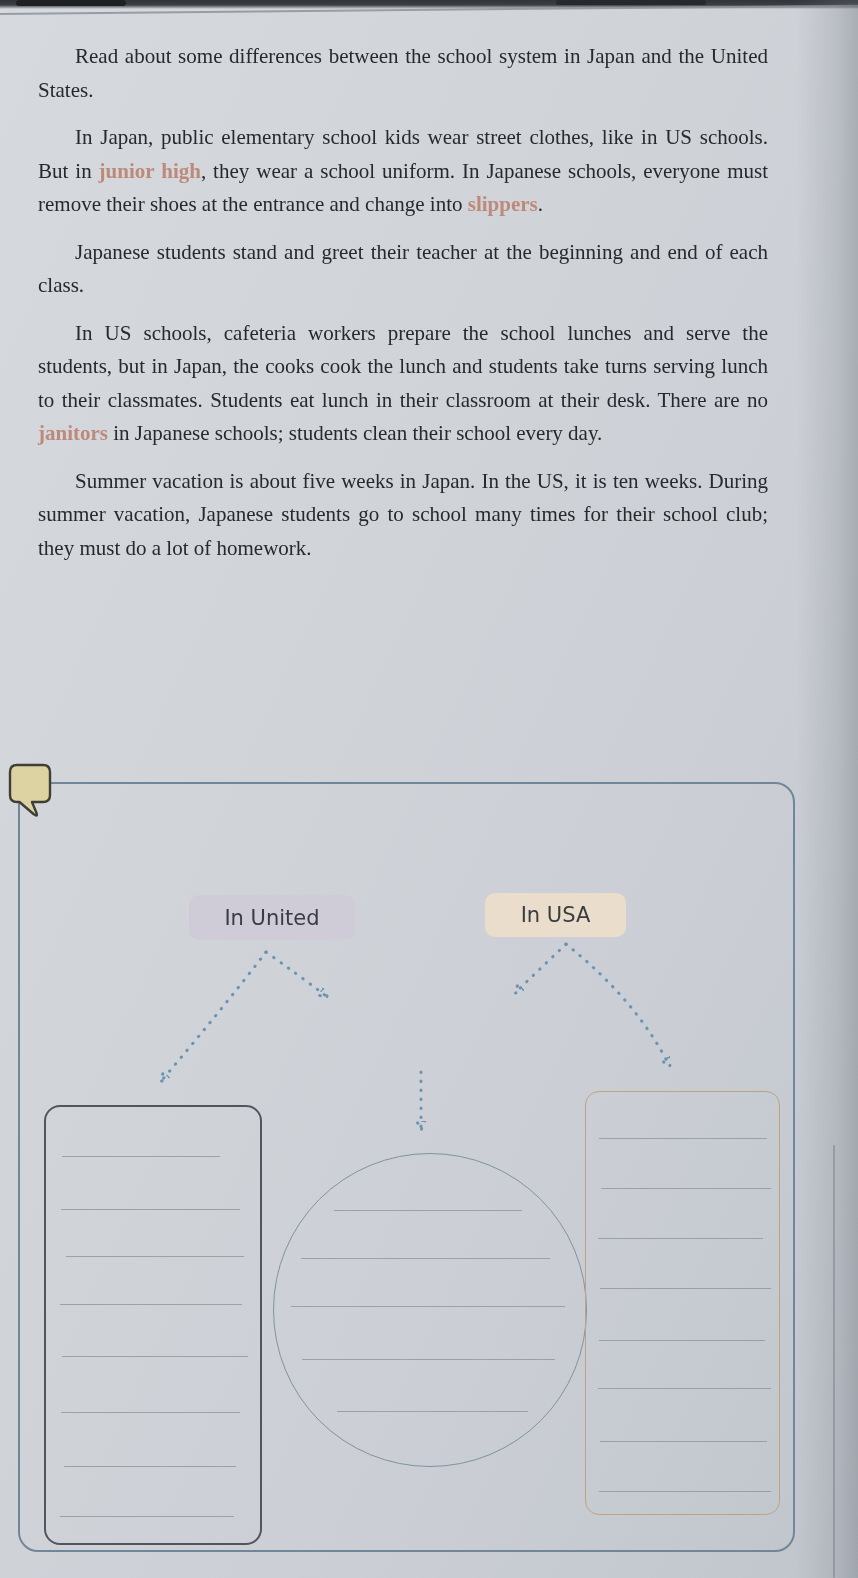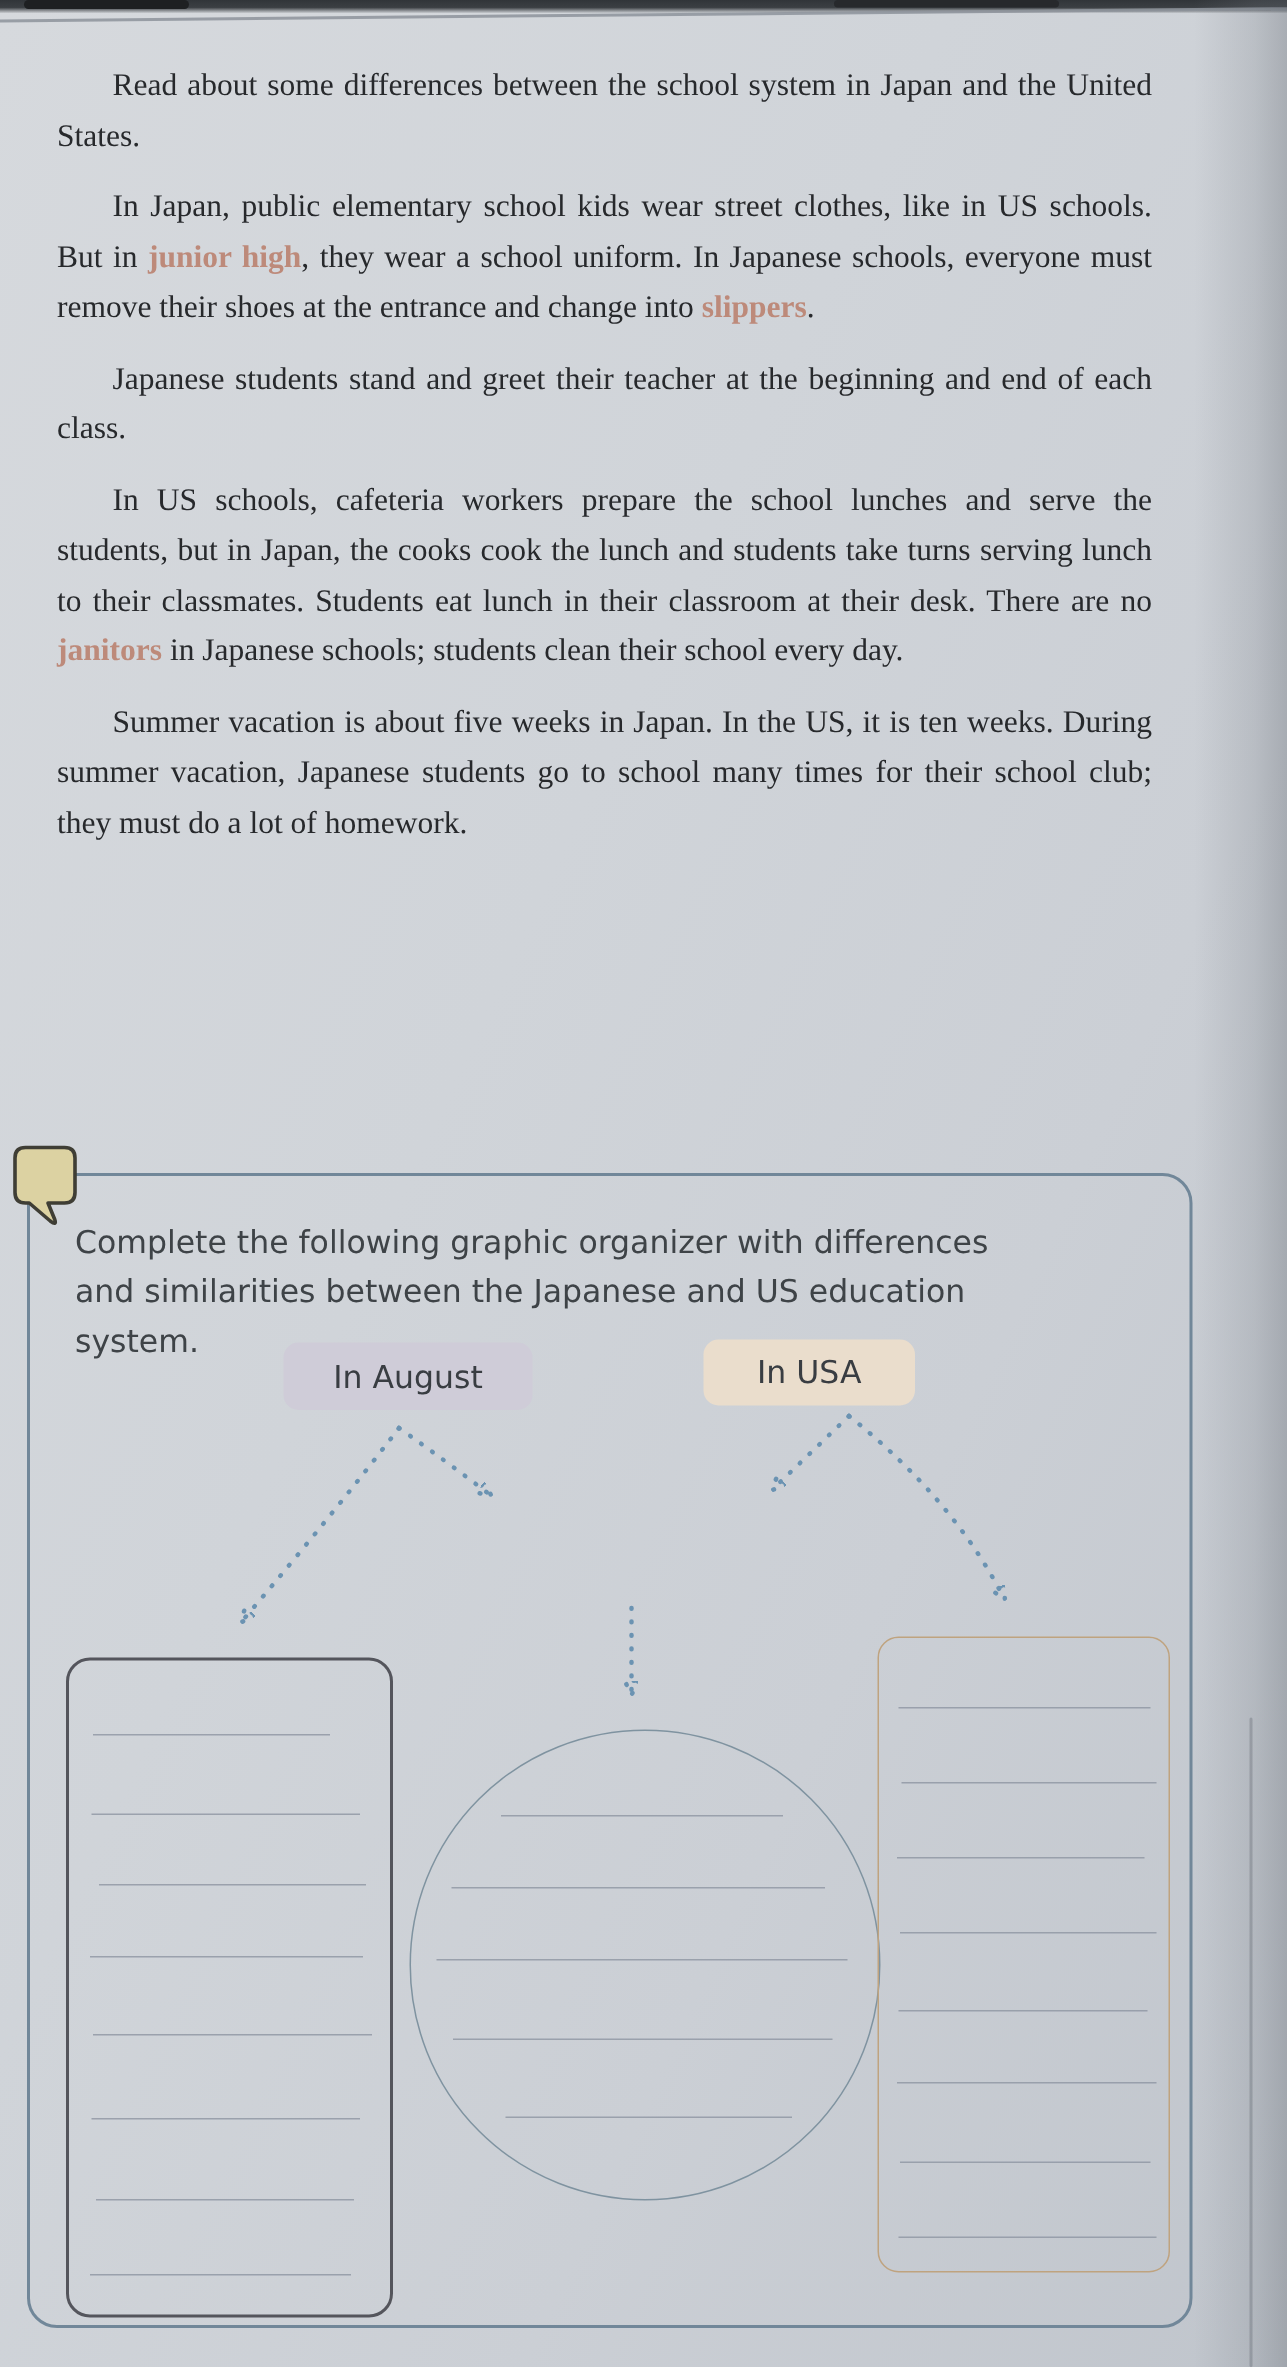"Complete the following graphic organizer" div.instruction { html: <div>Complete the following graphic organizer with differences and similarities between the Japanese and US education system.</div> -> none }
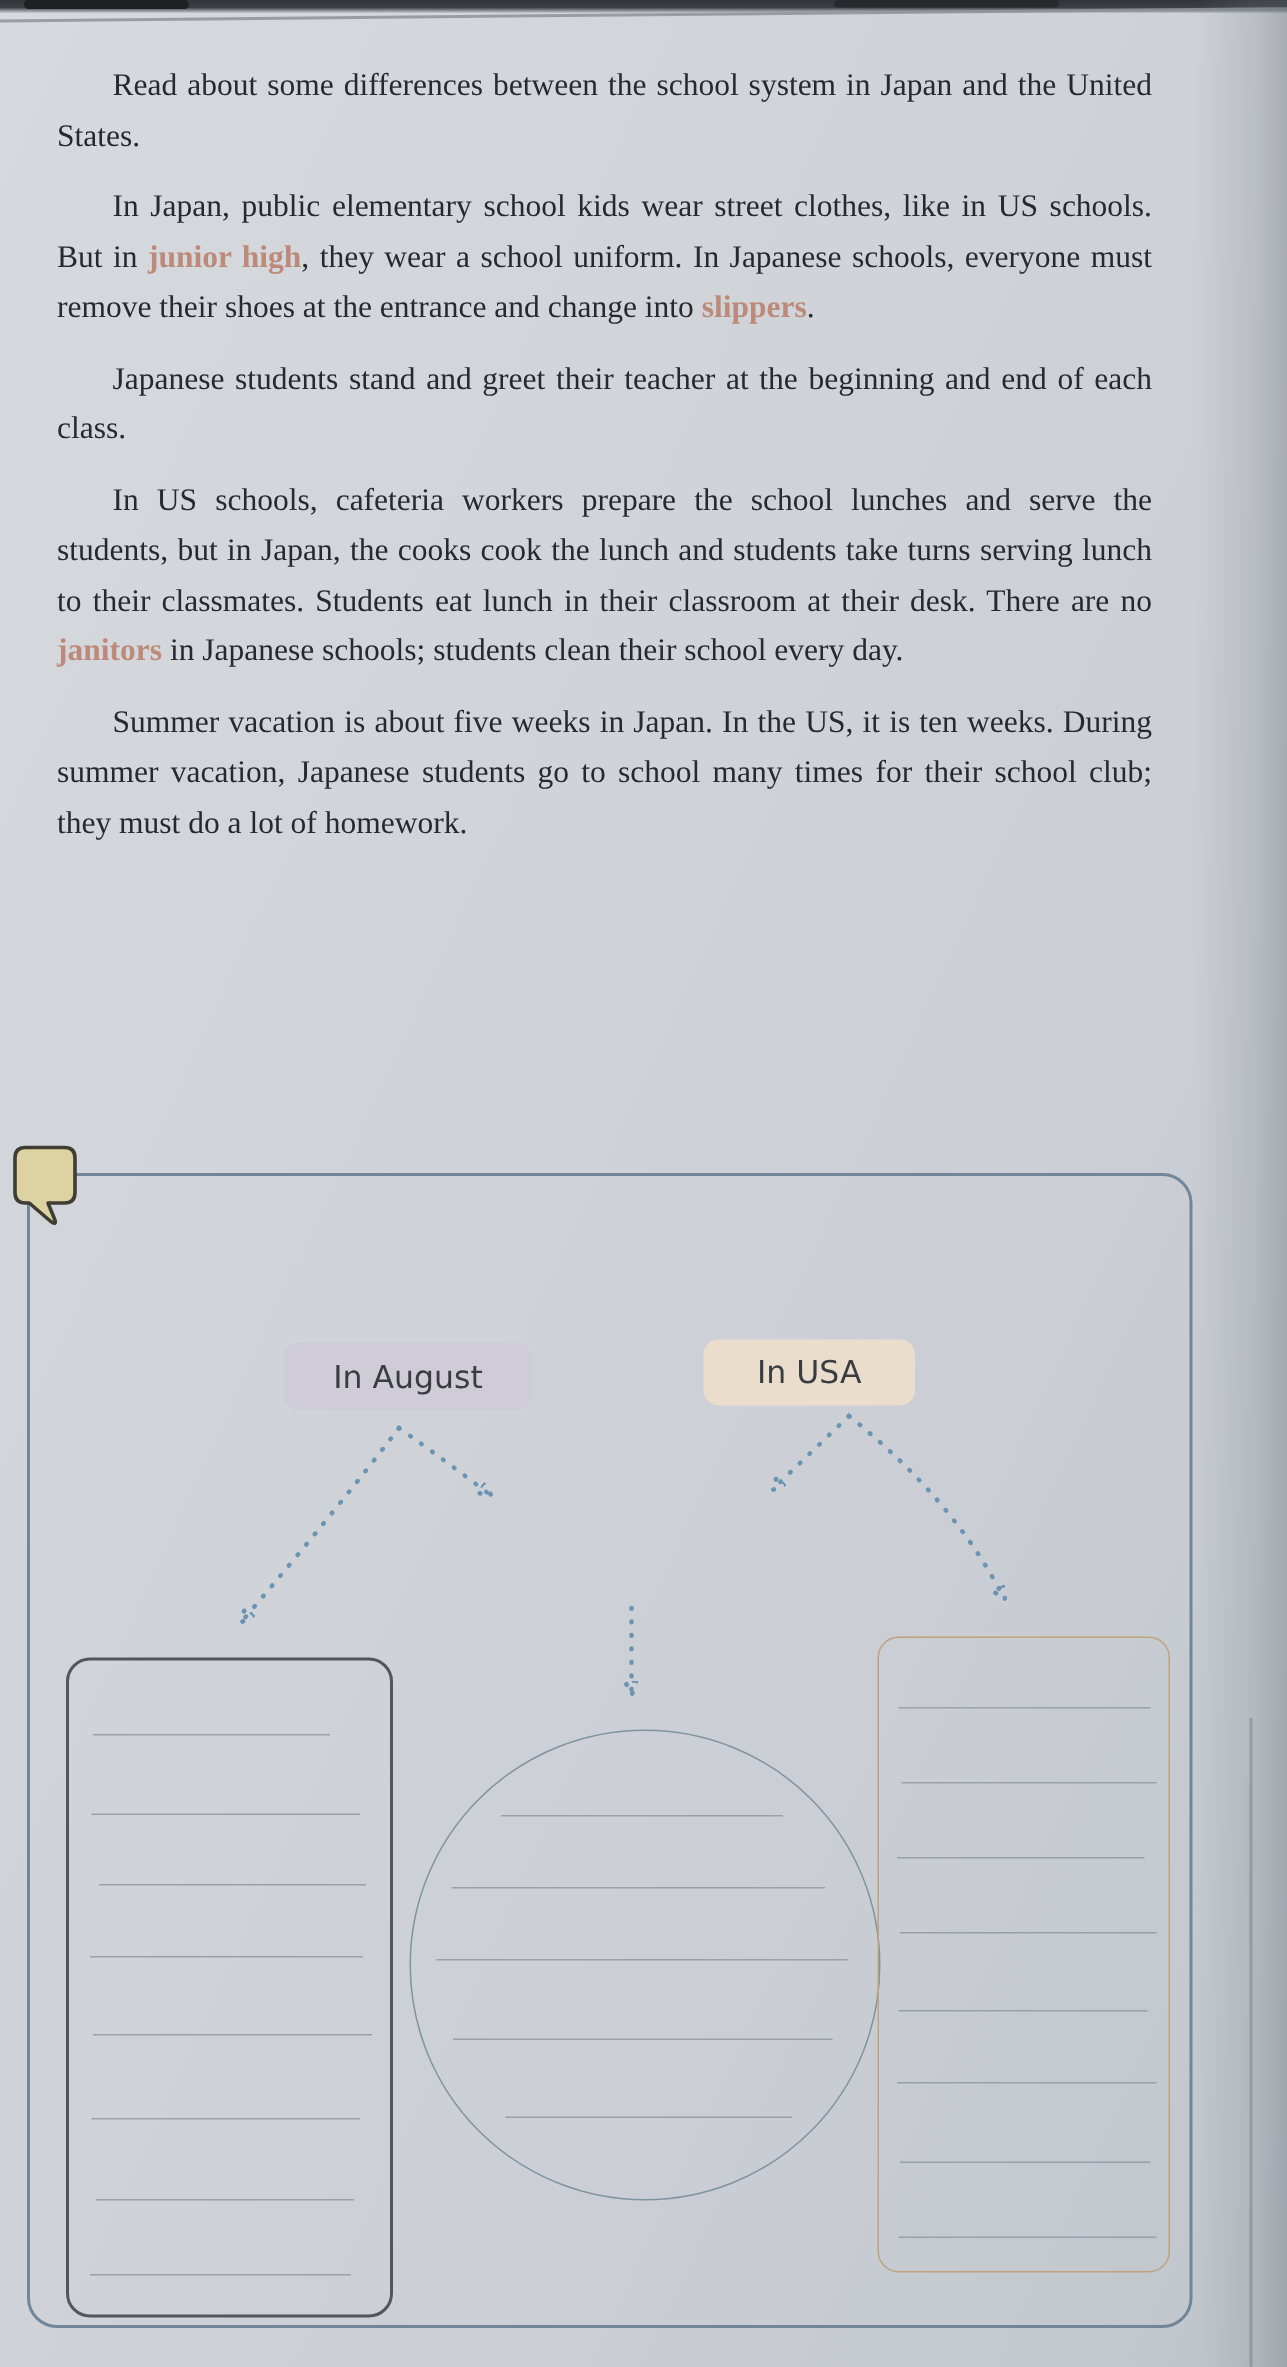"In August" div.chip { text: August -> United }
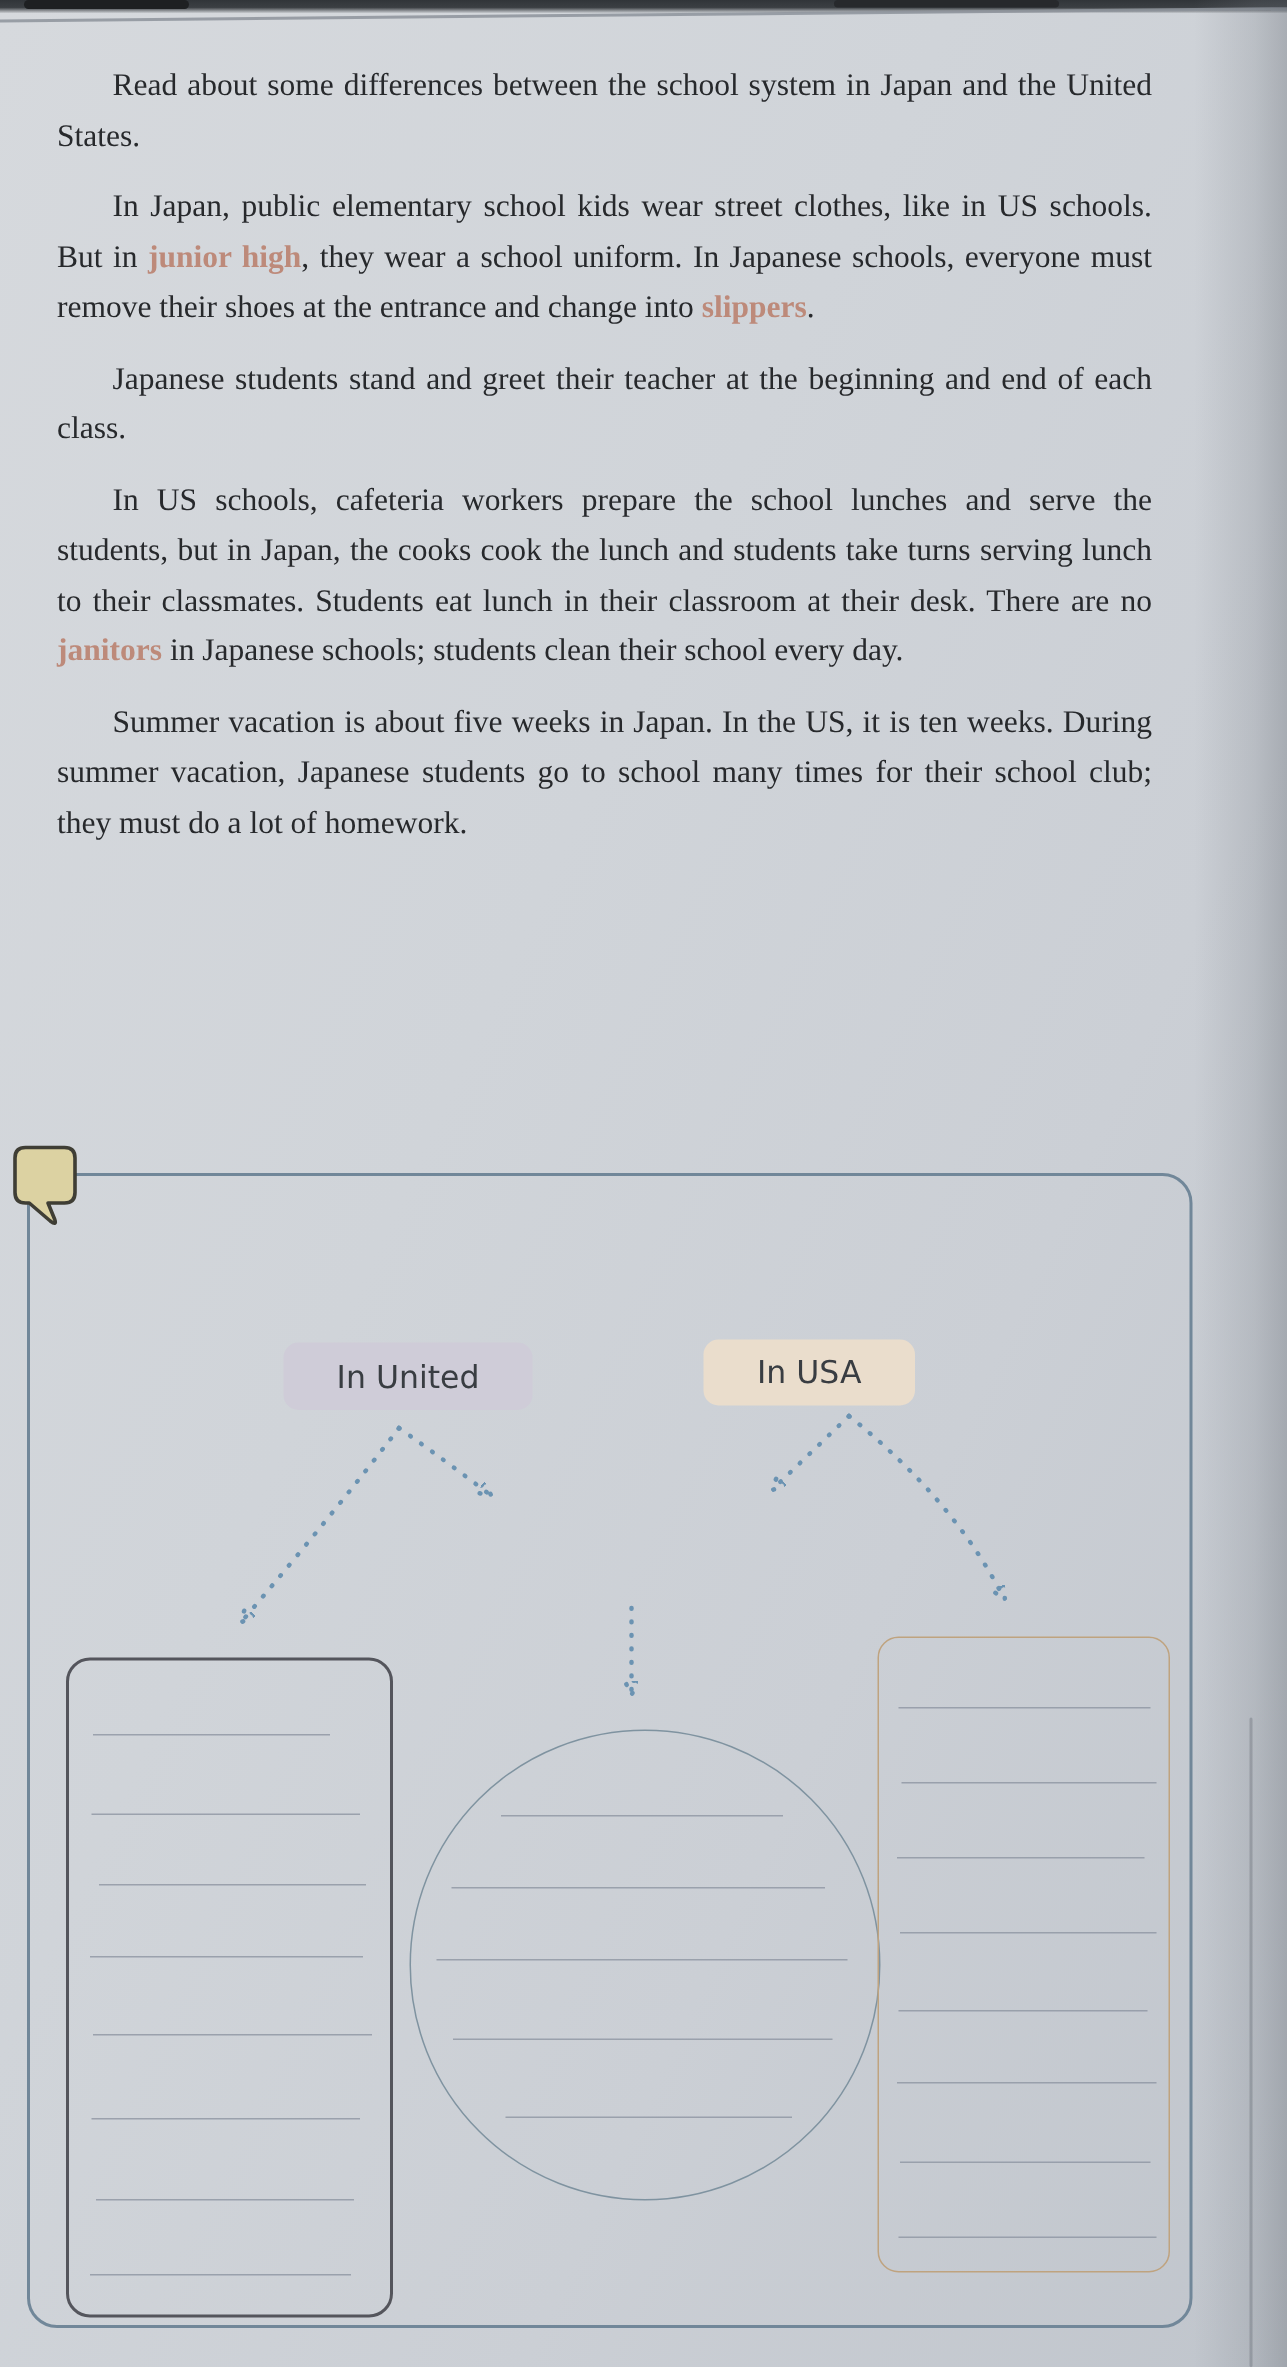"In USA" .chip-usa { left: 449px -> 465px }
